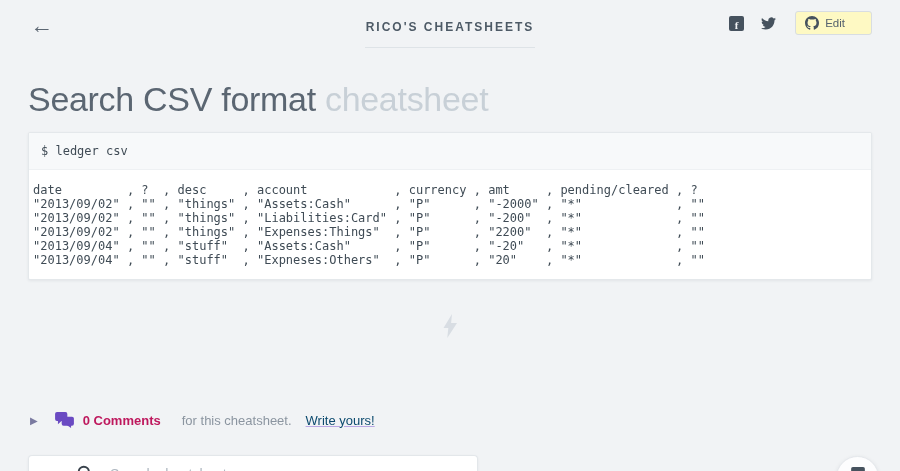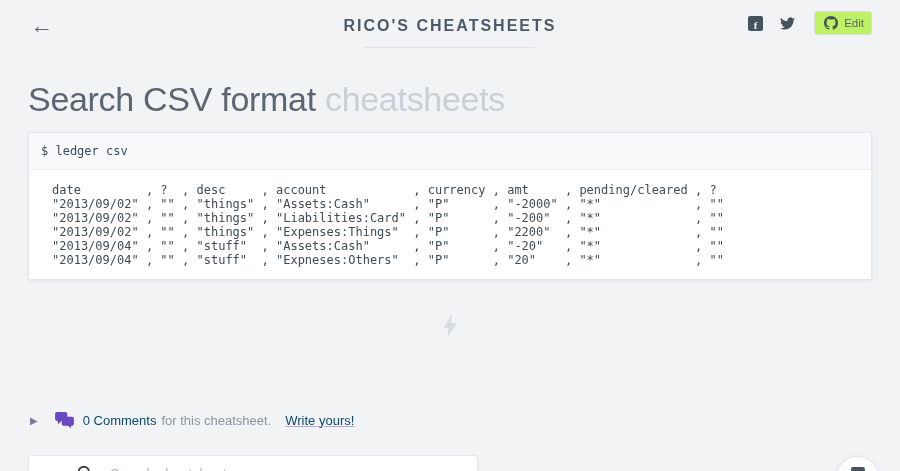"RICO'S CHEATSHEETS" .site-title { font-size: 16px -> 12px }
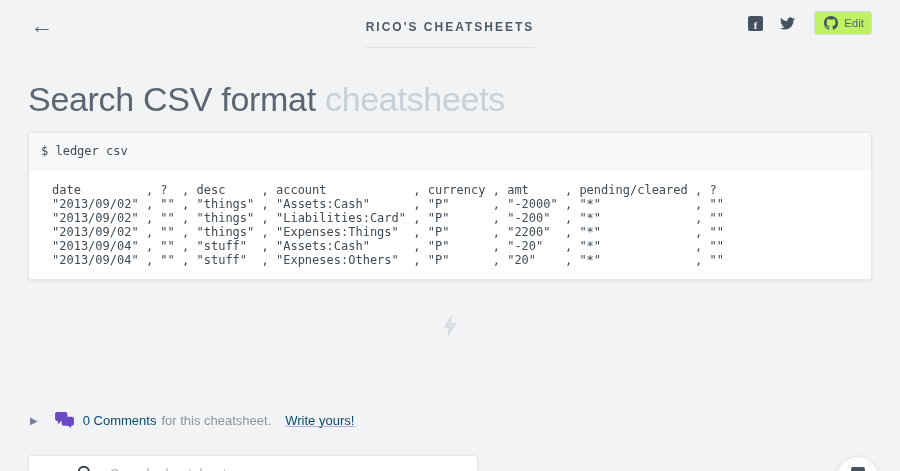"Edit" .edit-button { background: #bef264 -> #fef9c3; padding: 4px 7px 4px 9px -> 4px 26px 4px 9px }
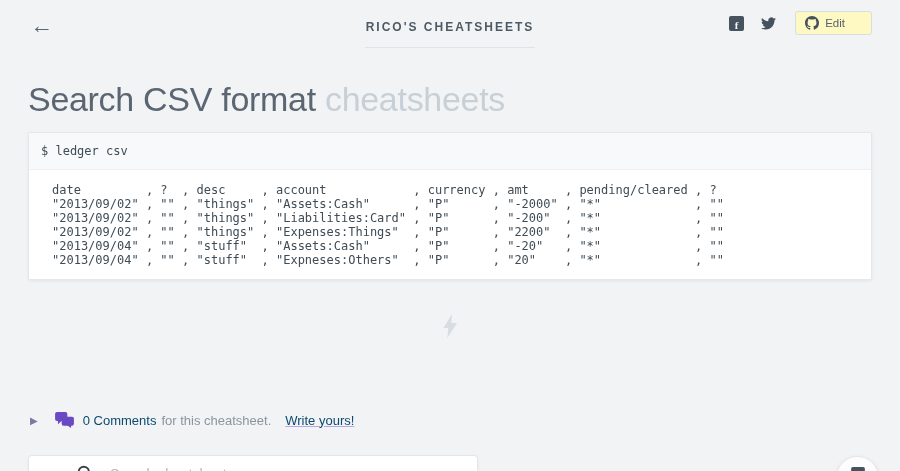"cheatsheets" span.suffix { text: cheatsheets -> cheatsheet }
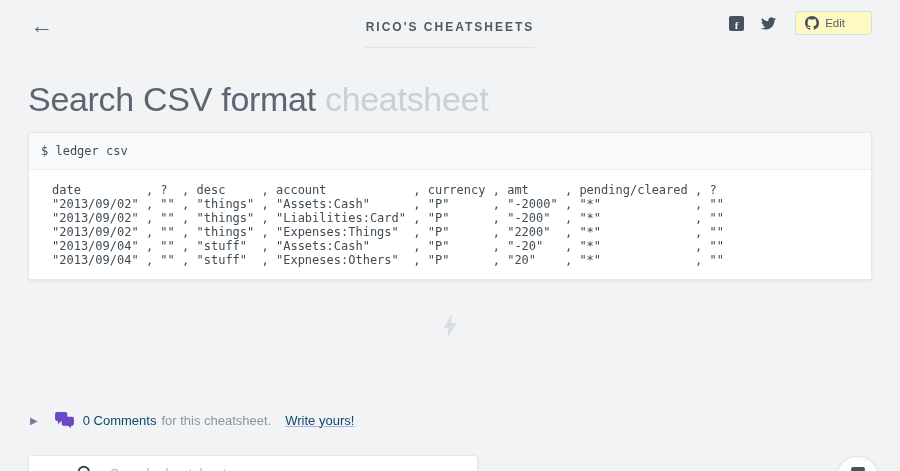"date , ? , desc" .code-output { padding: 13px 23px 12px -> 13px 4px 12px }
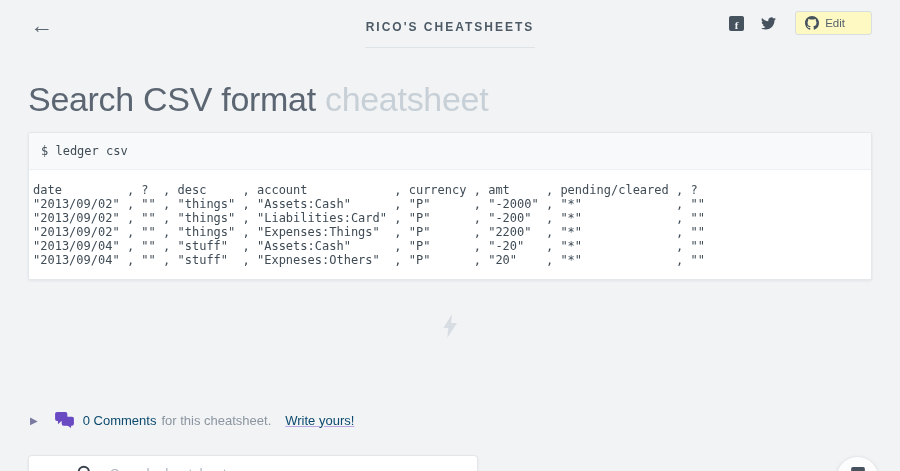"0 Comments" .comments-count { color: #0c4a6e -> #be185d; font-weight: normal -> bold; margin-right: 5px -> 21px }
